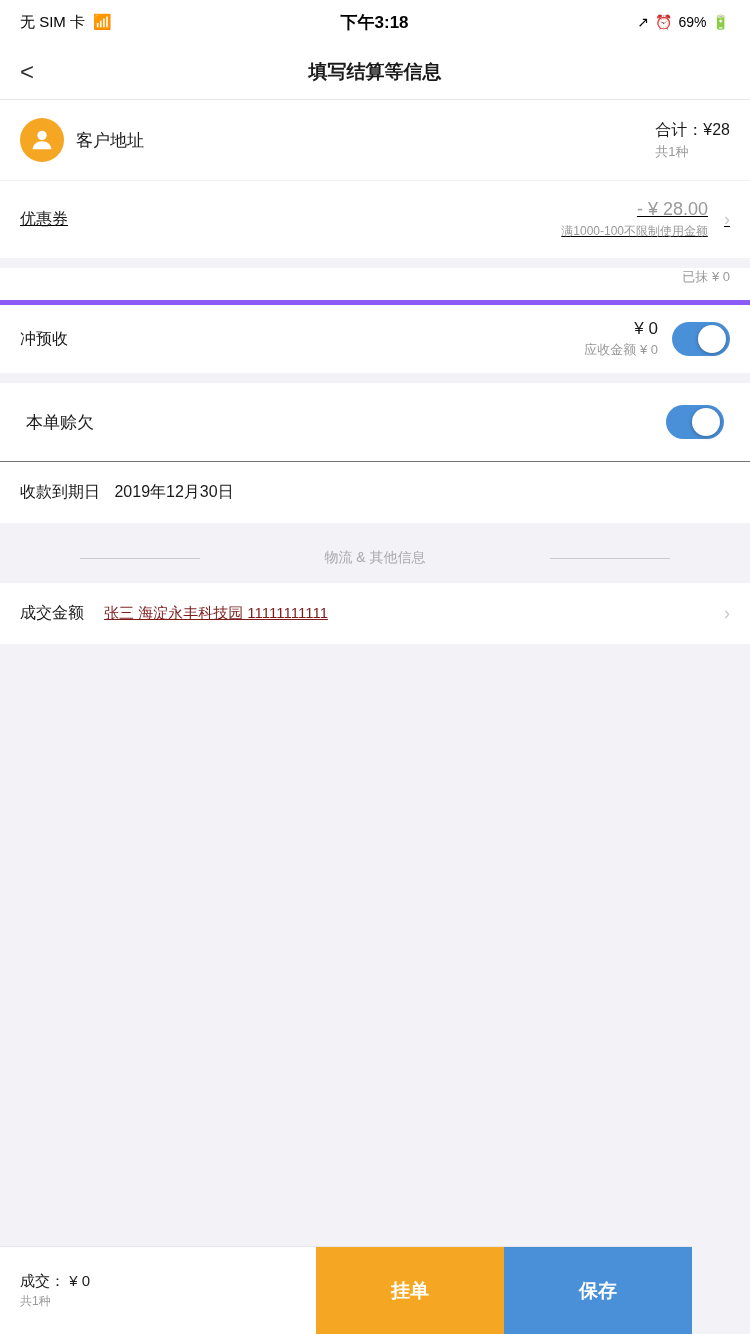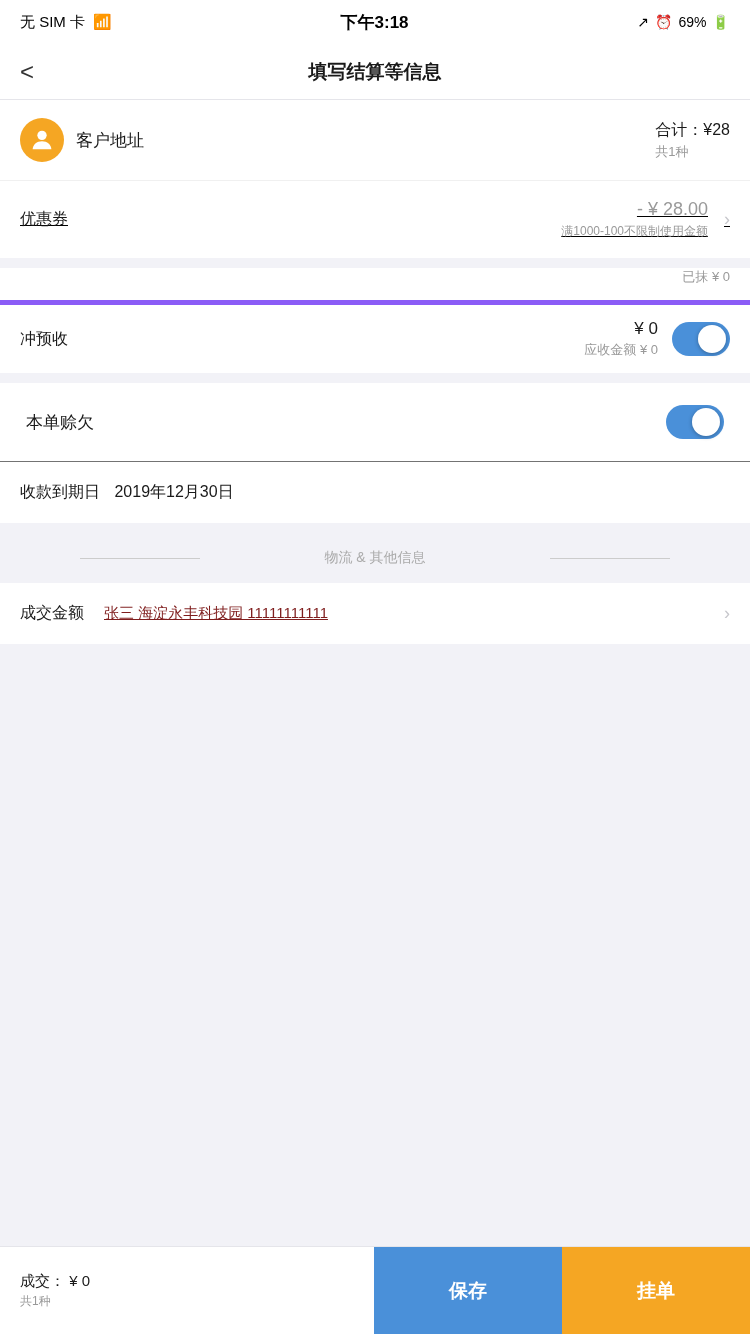"成交： ¥ 0" .bottom-bar { width: 750px -> 692px }
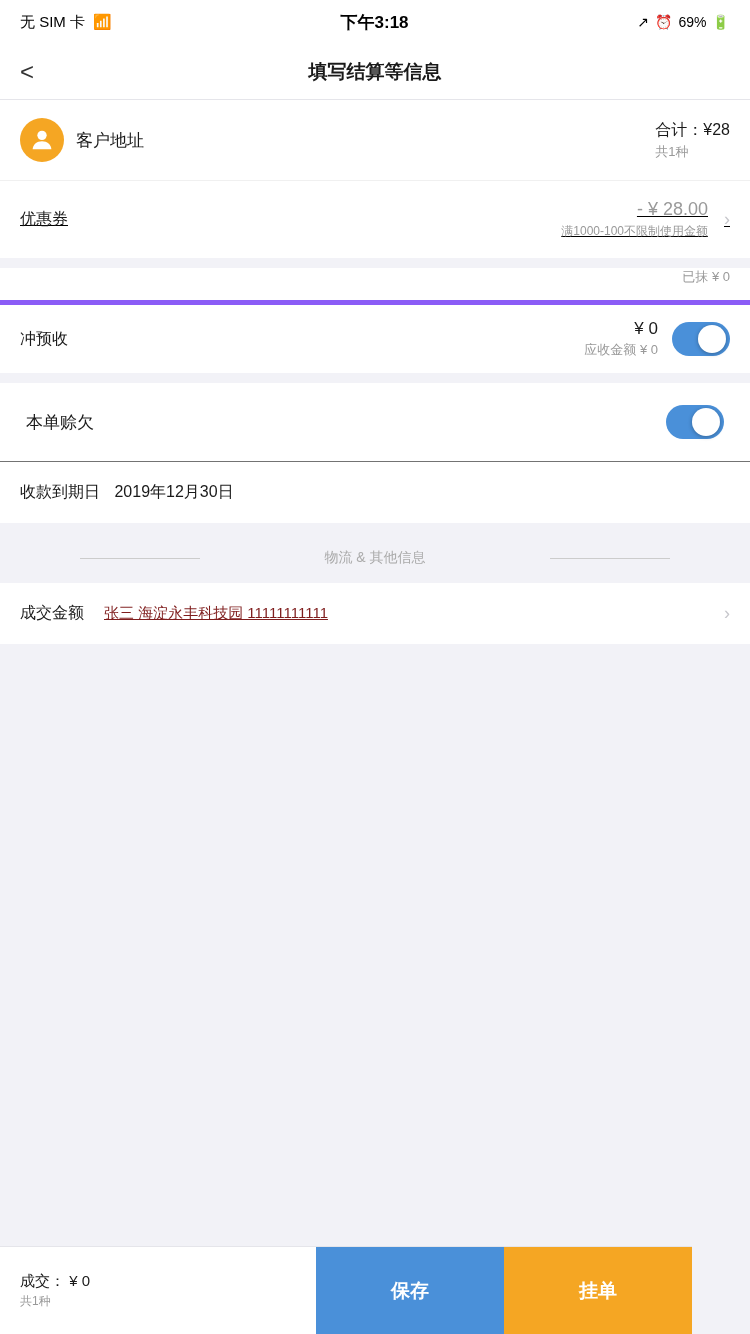"保存" div.bottom-btn { order: before "挂单" -> after "挂单" }
